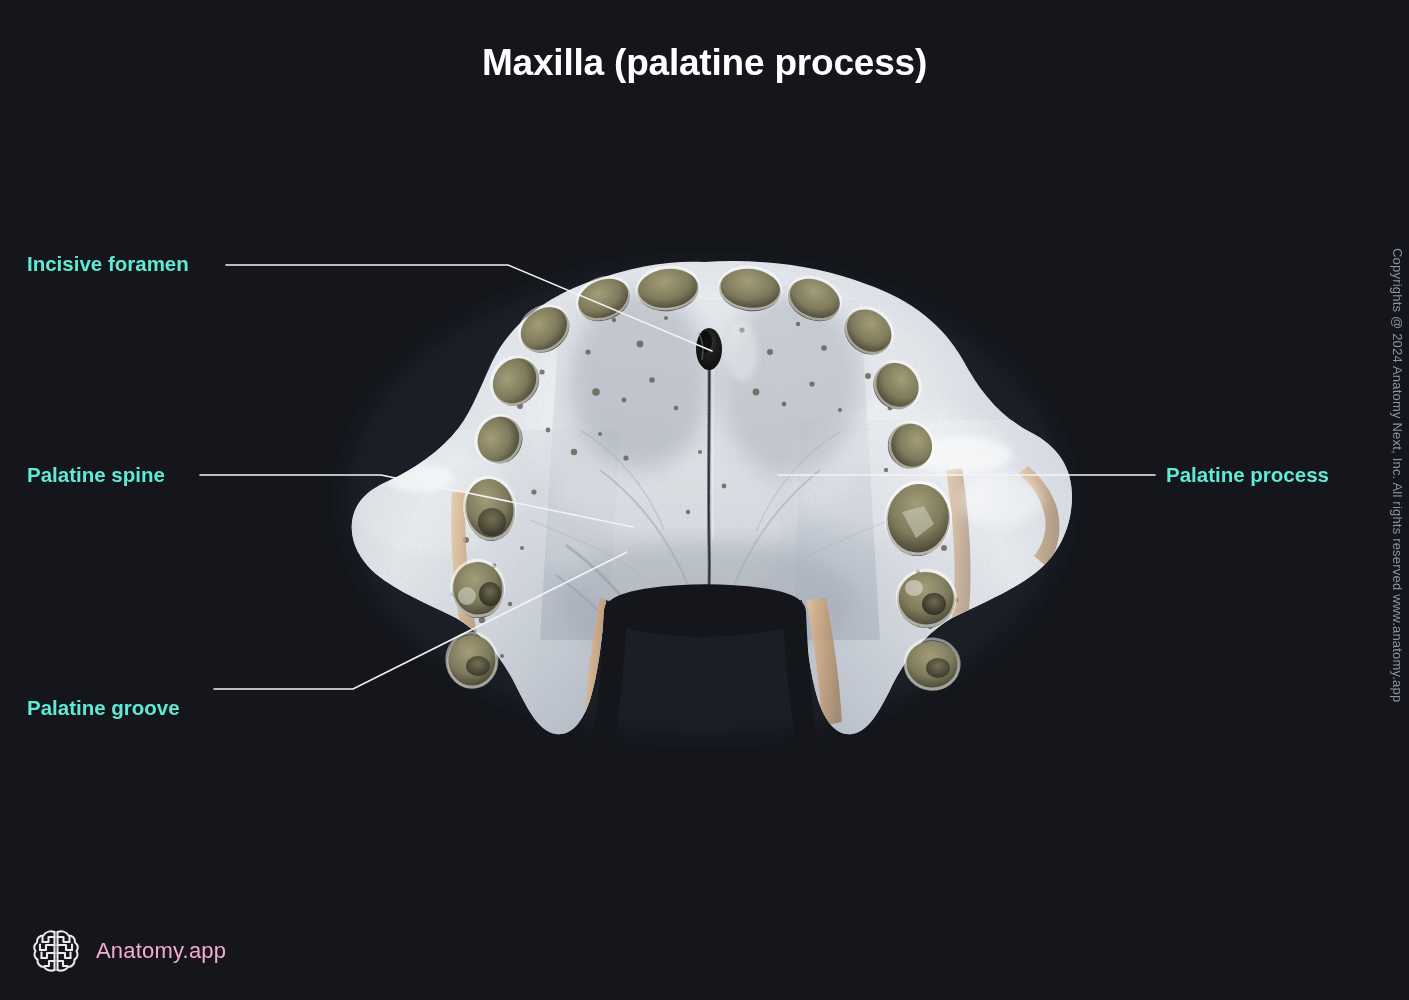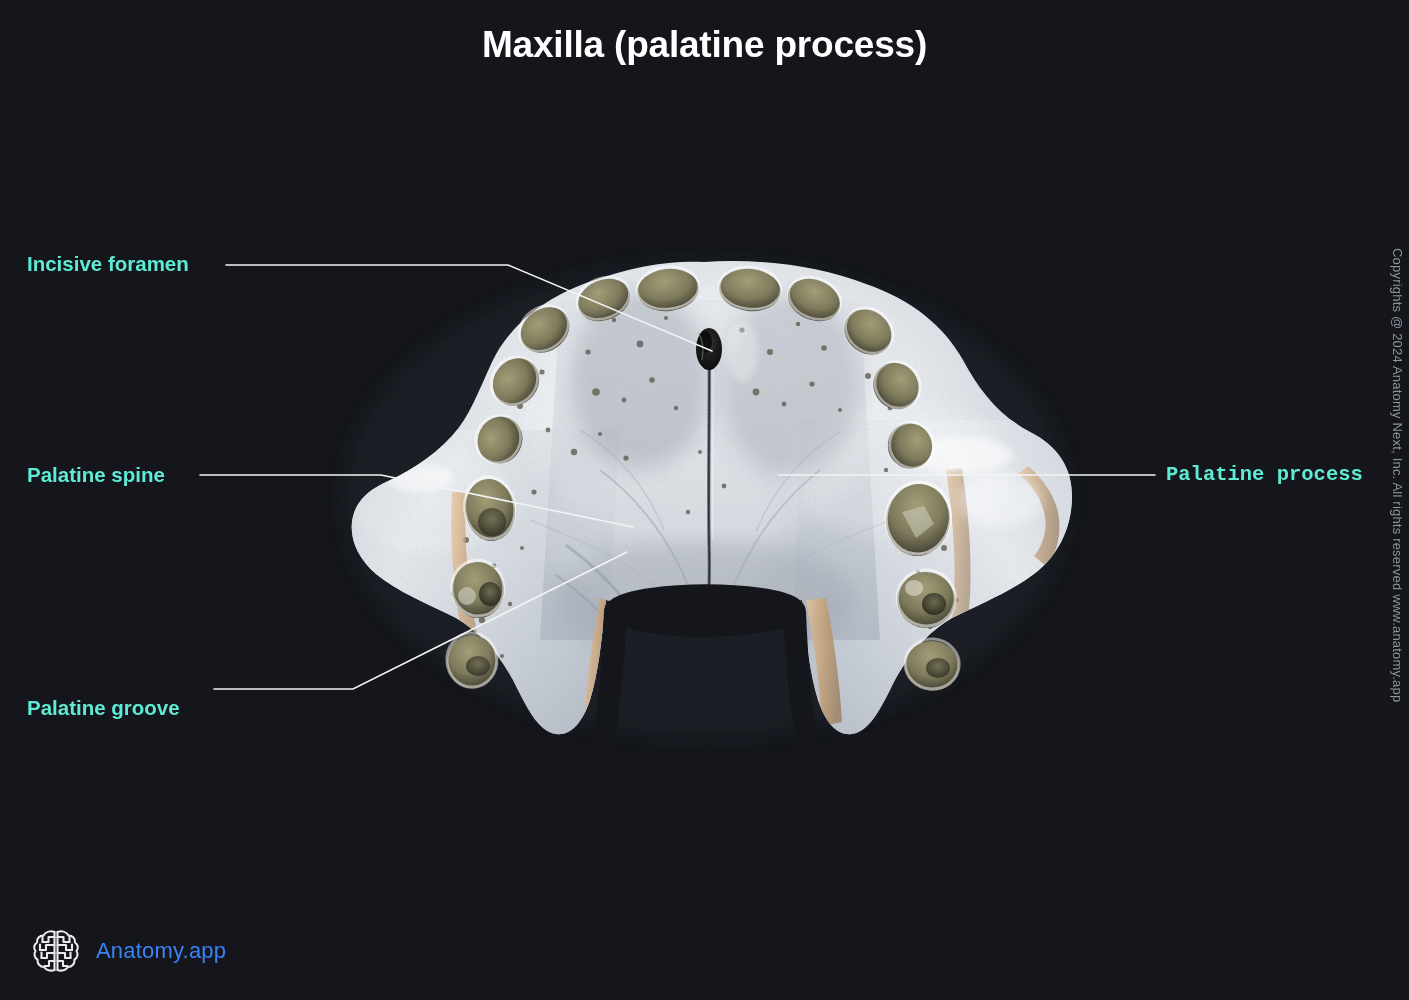"Maxilla (palatine process)" .page-title { top: 24px -> 42px }
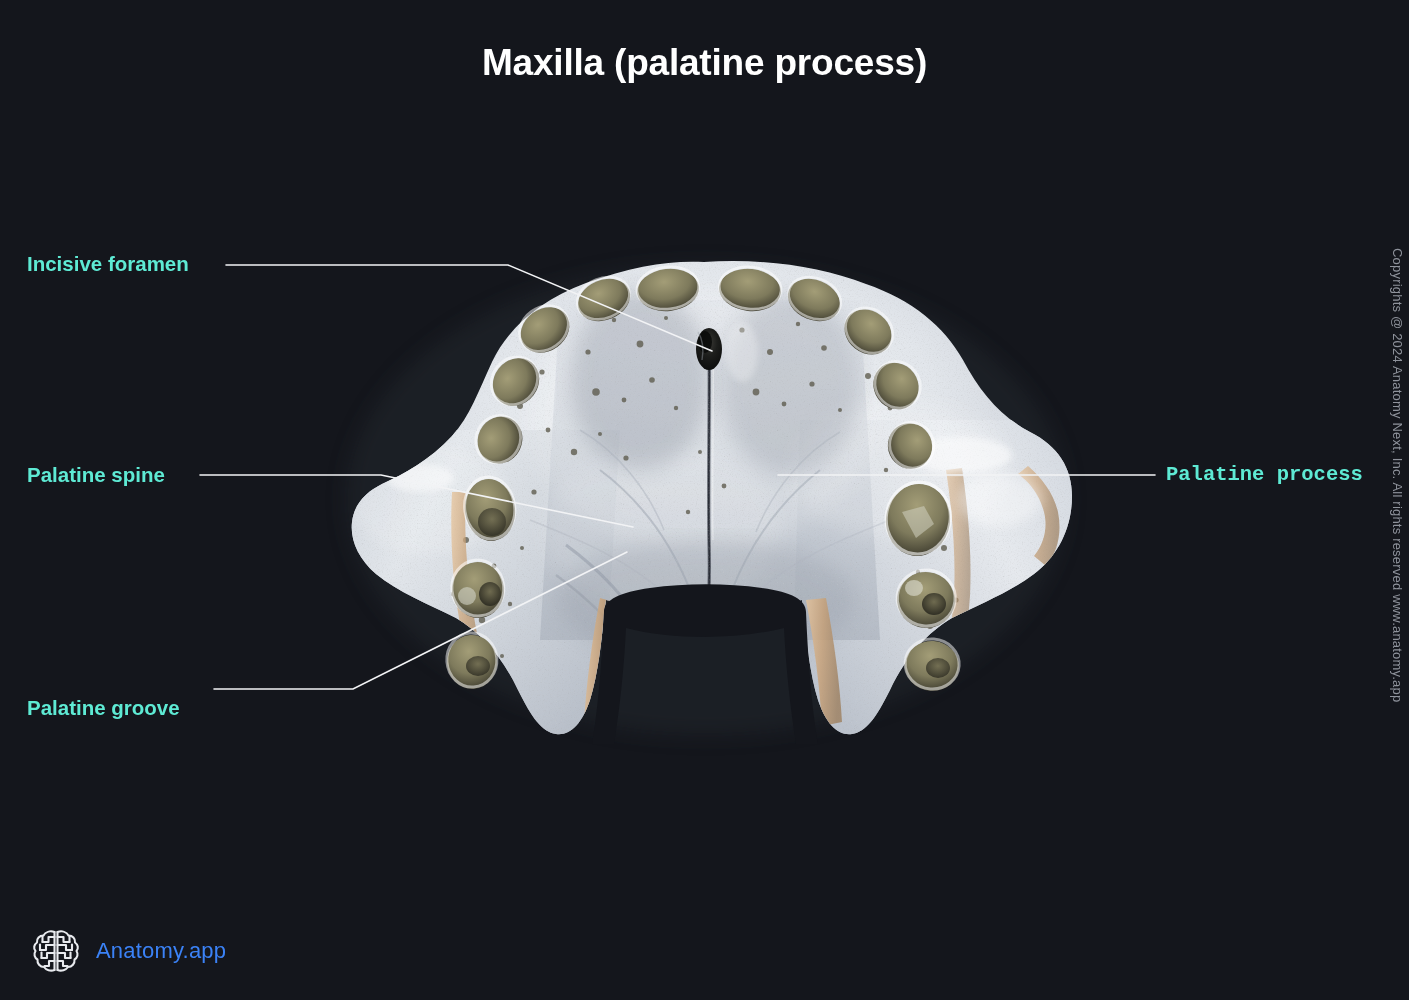"Palatine process" .label-right { font-family: Liberation Mono, monospace -> none }
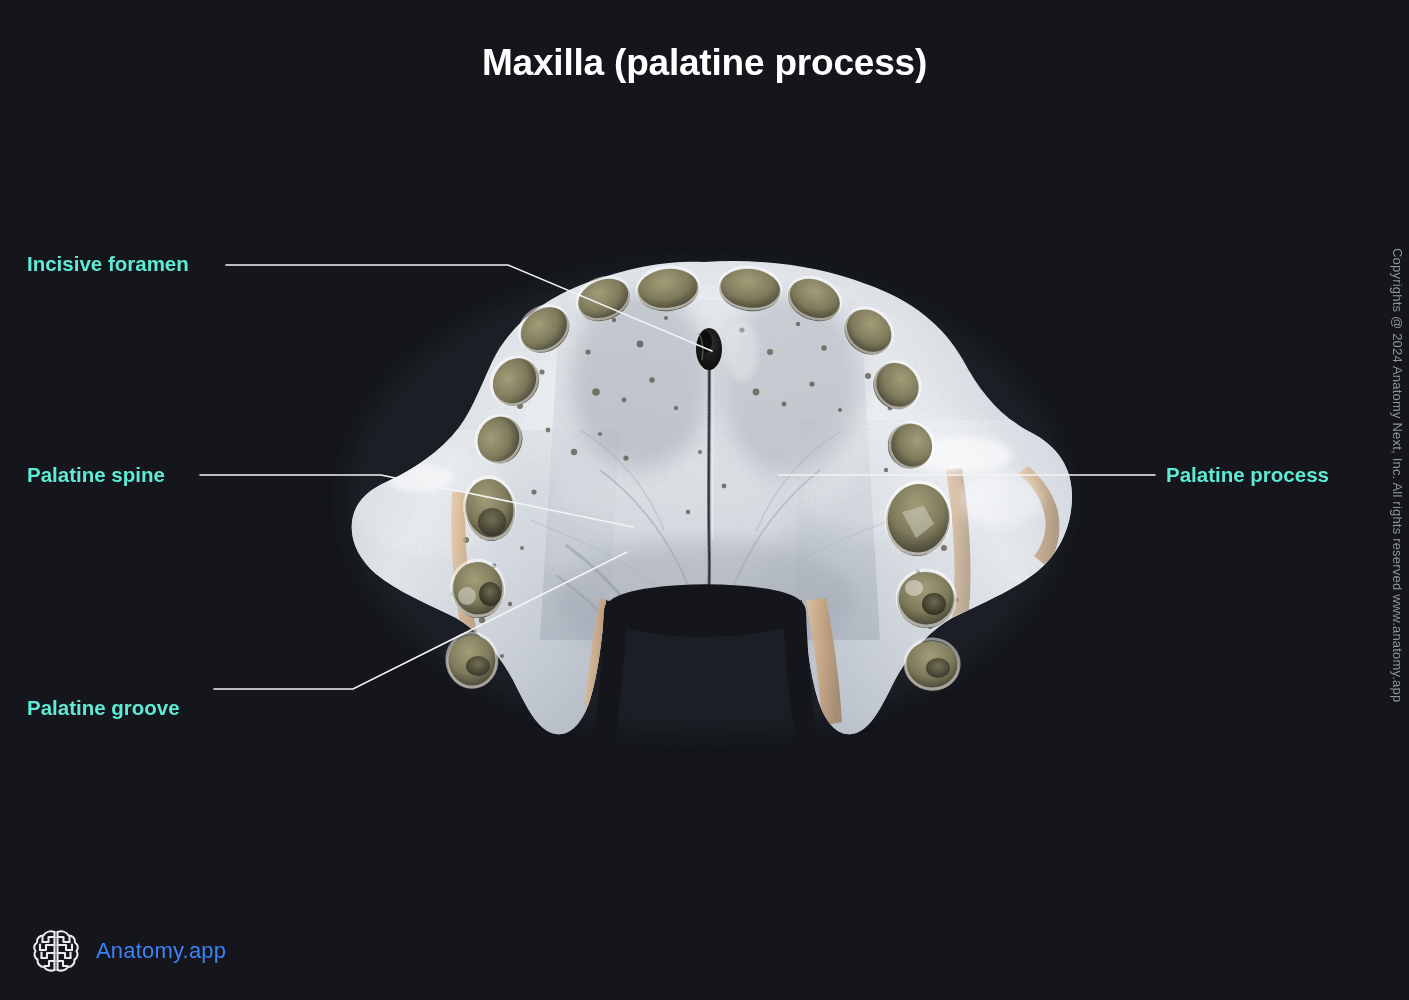"Anatomy.app" .brand-name { color: #3b82f6 -> #f9a8d4 }
